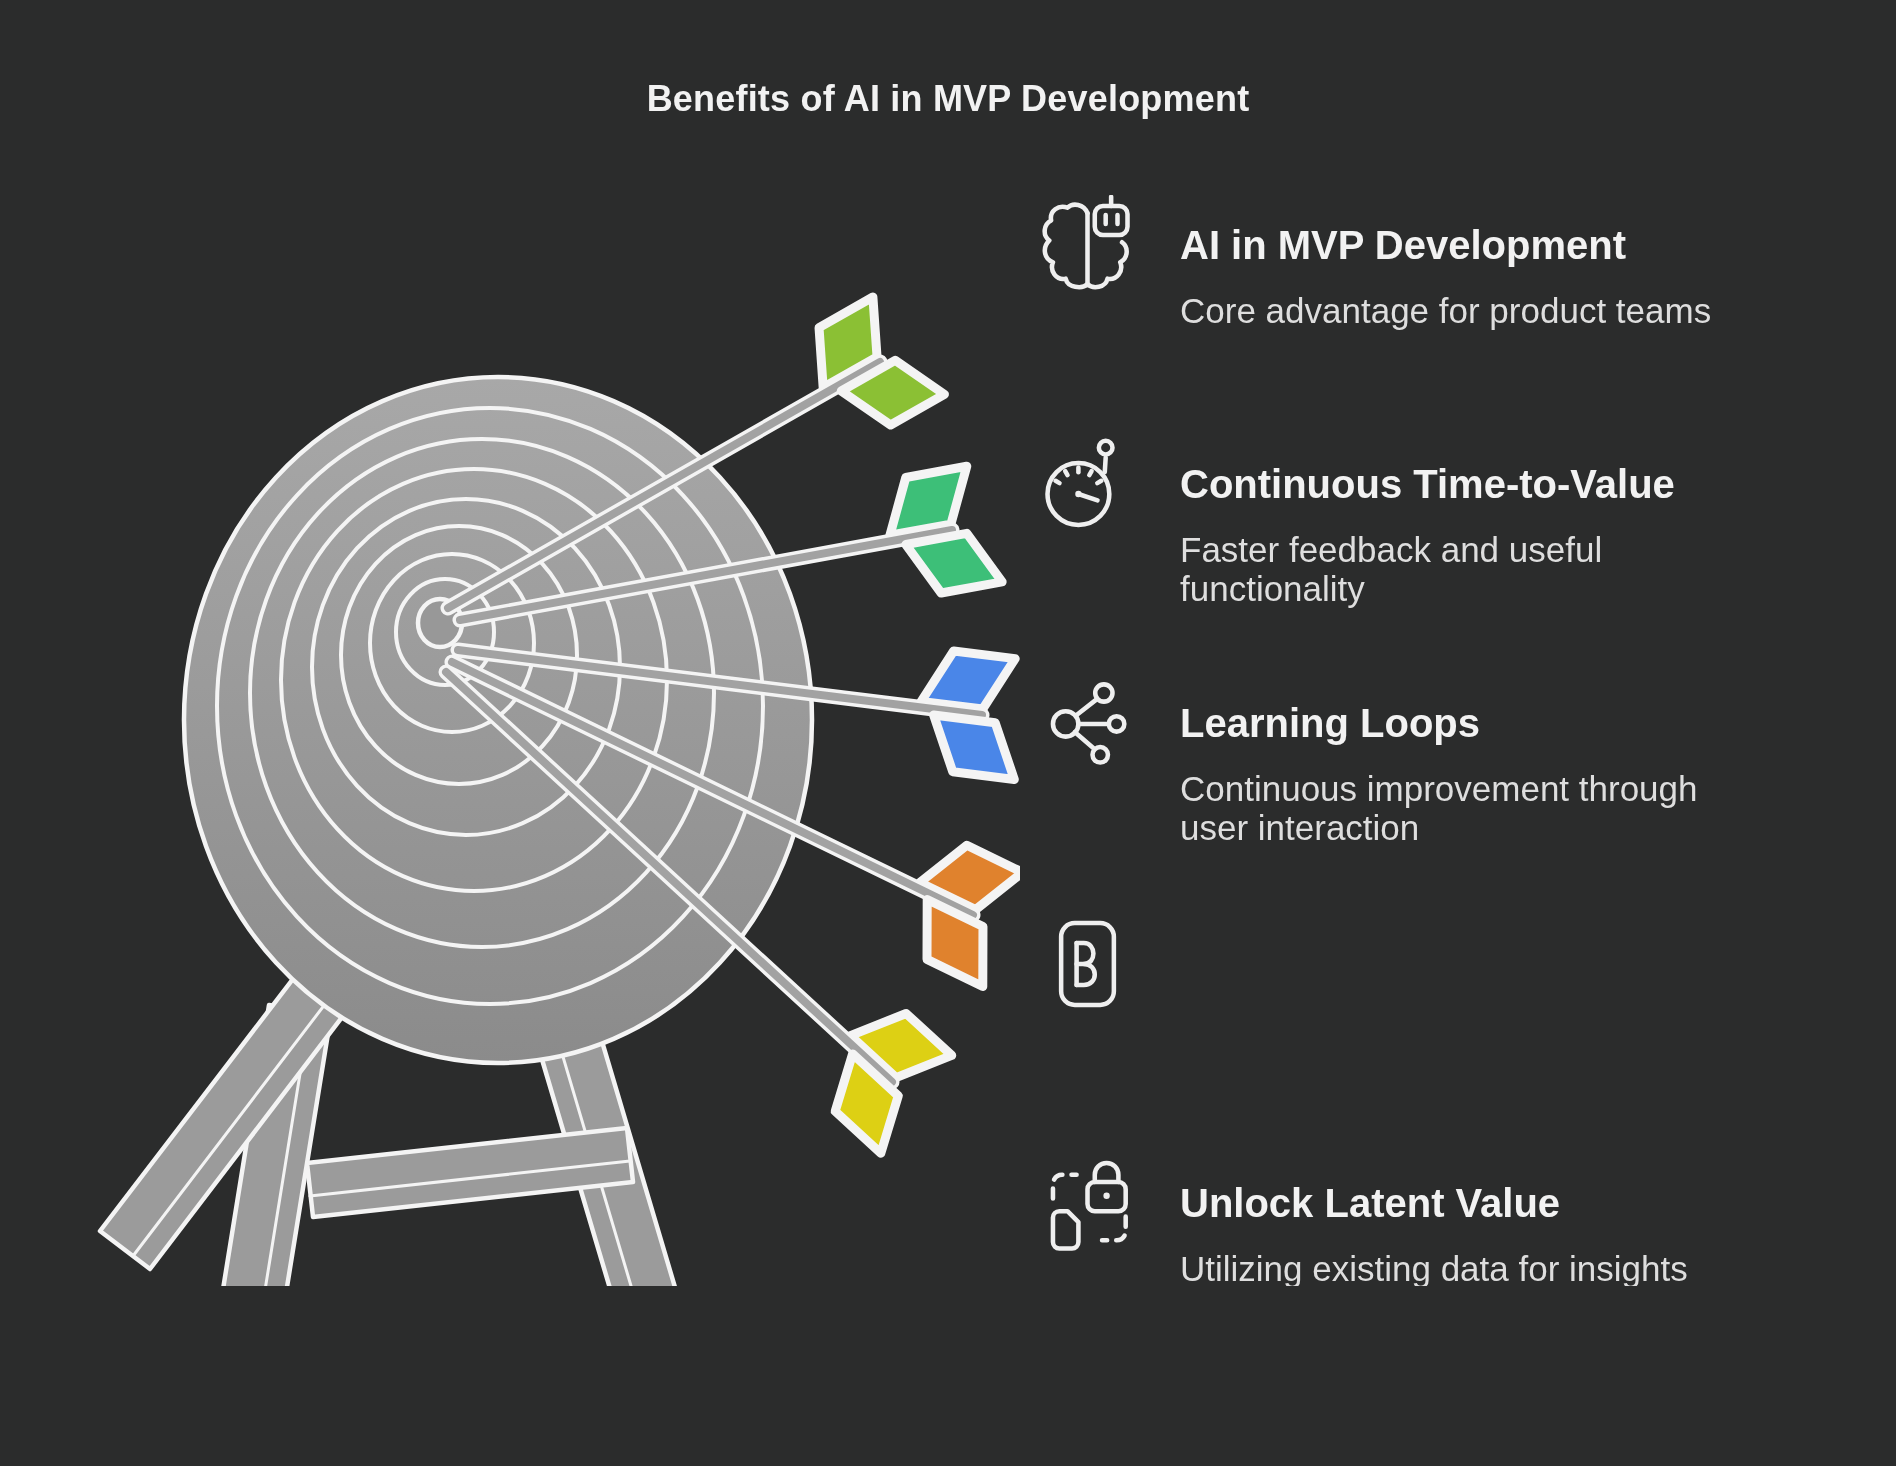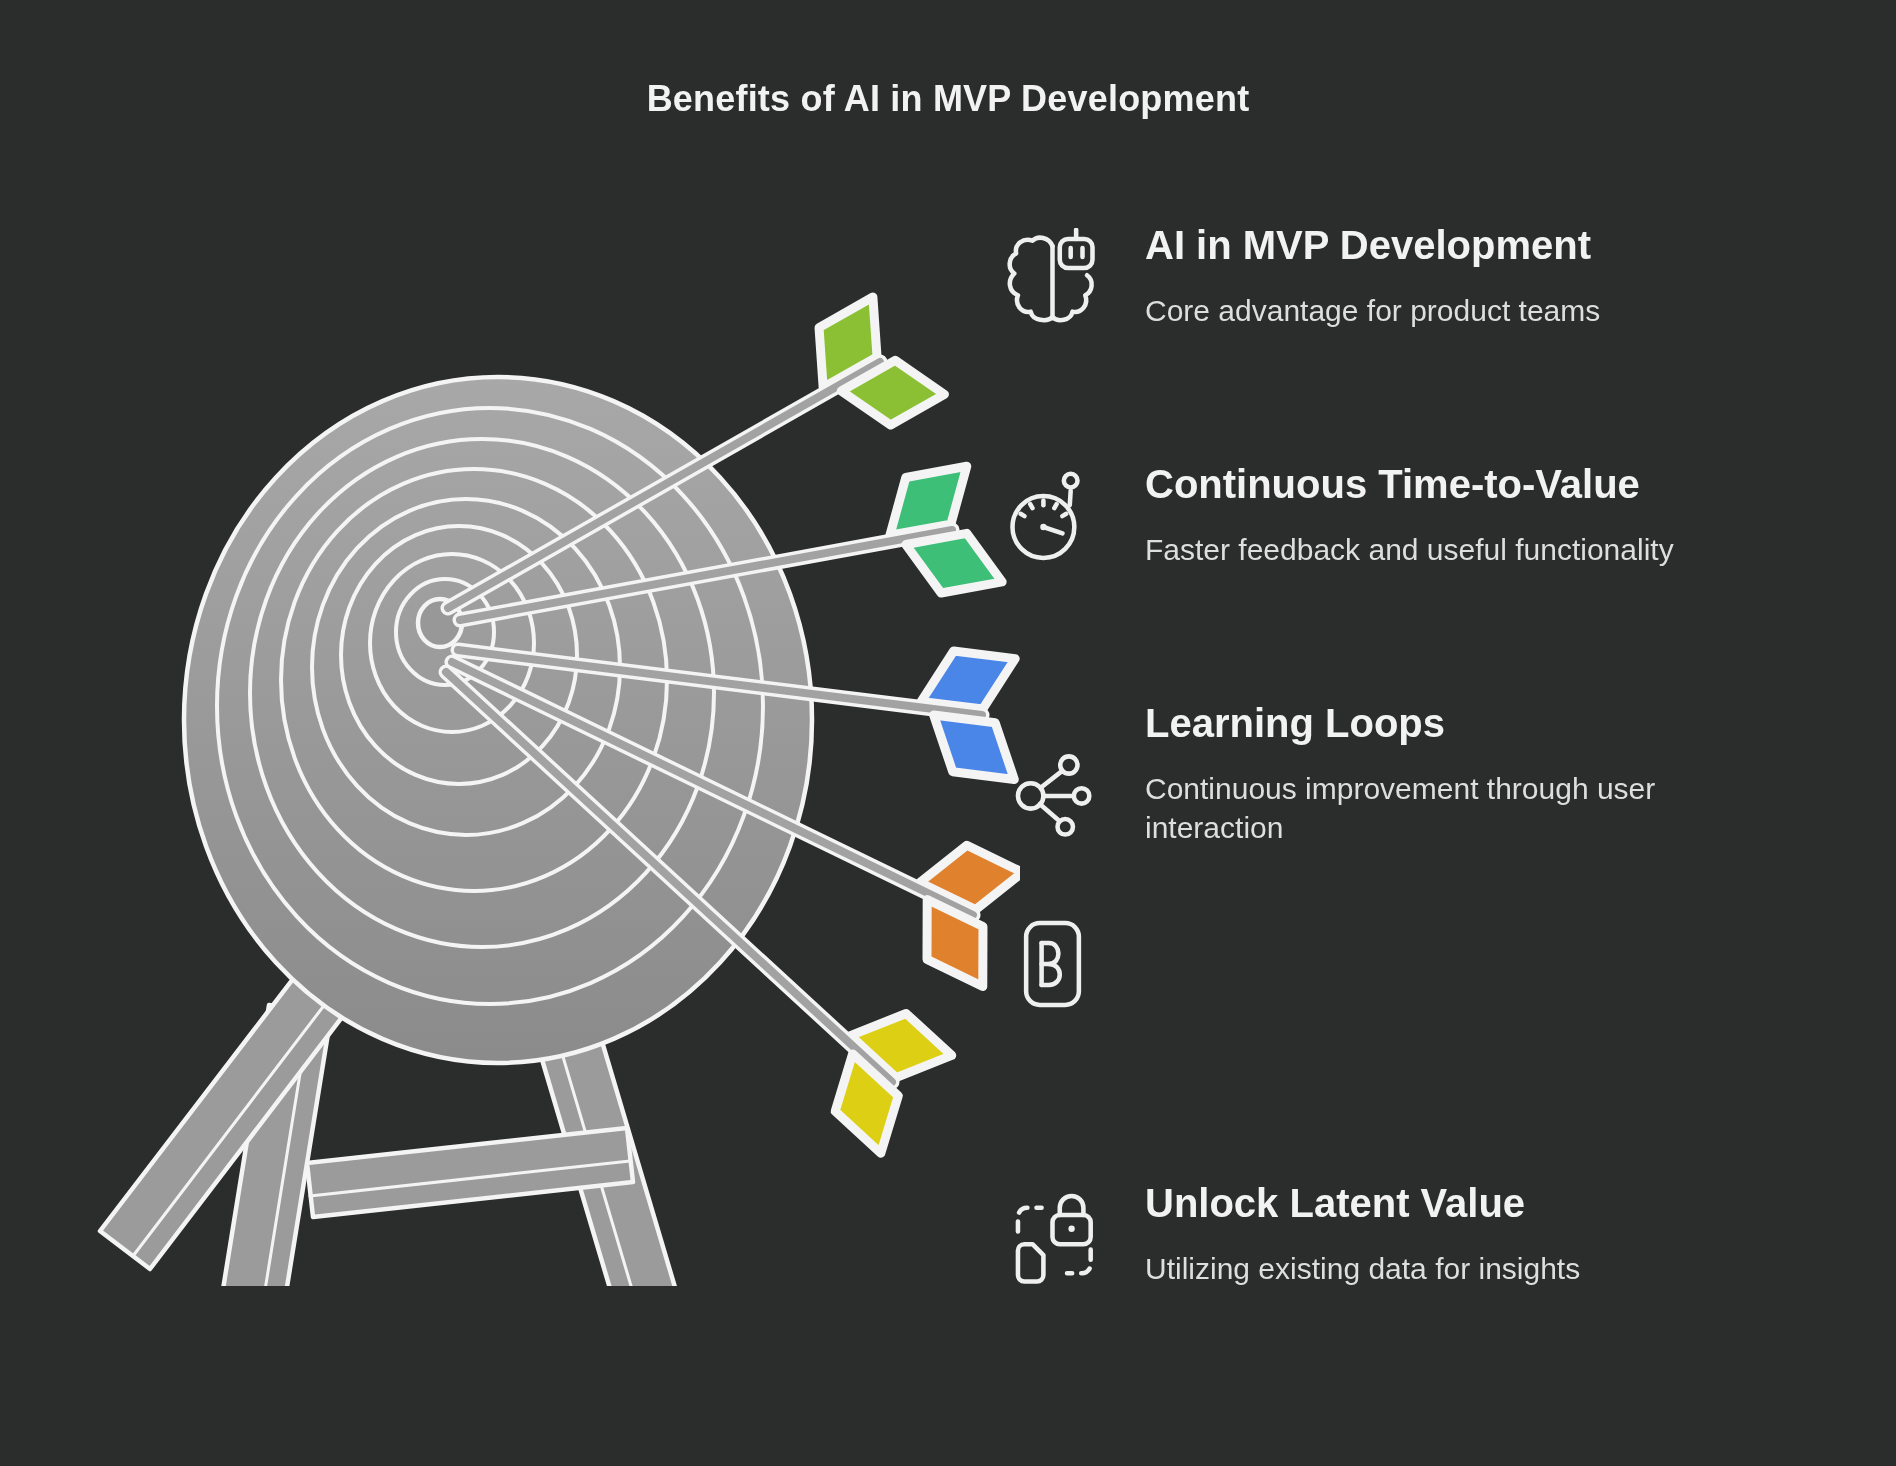"AI in MVP Development" .item { align-items: flex-end -> flex-start; left: 1005px -> 1040px }
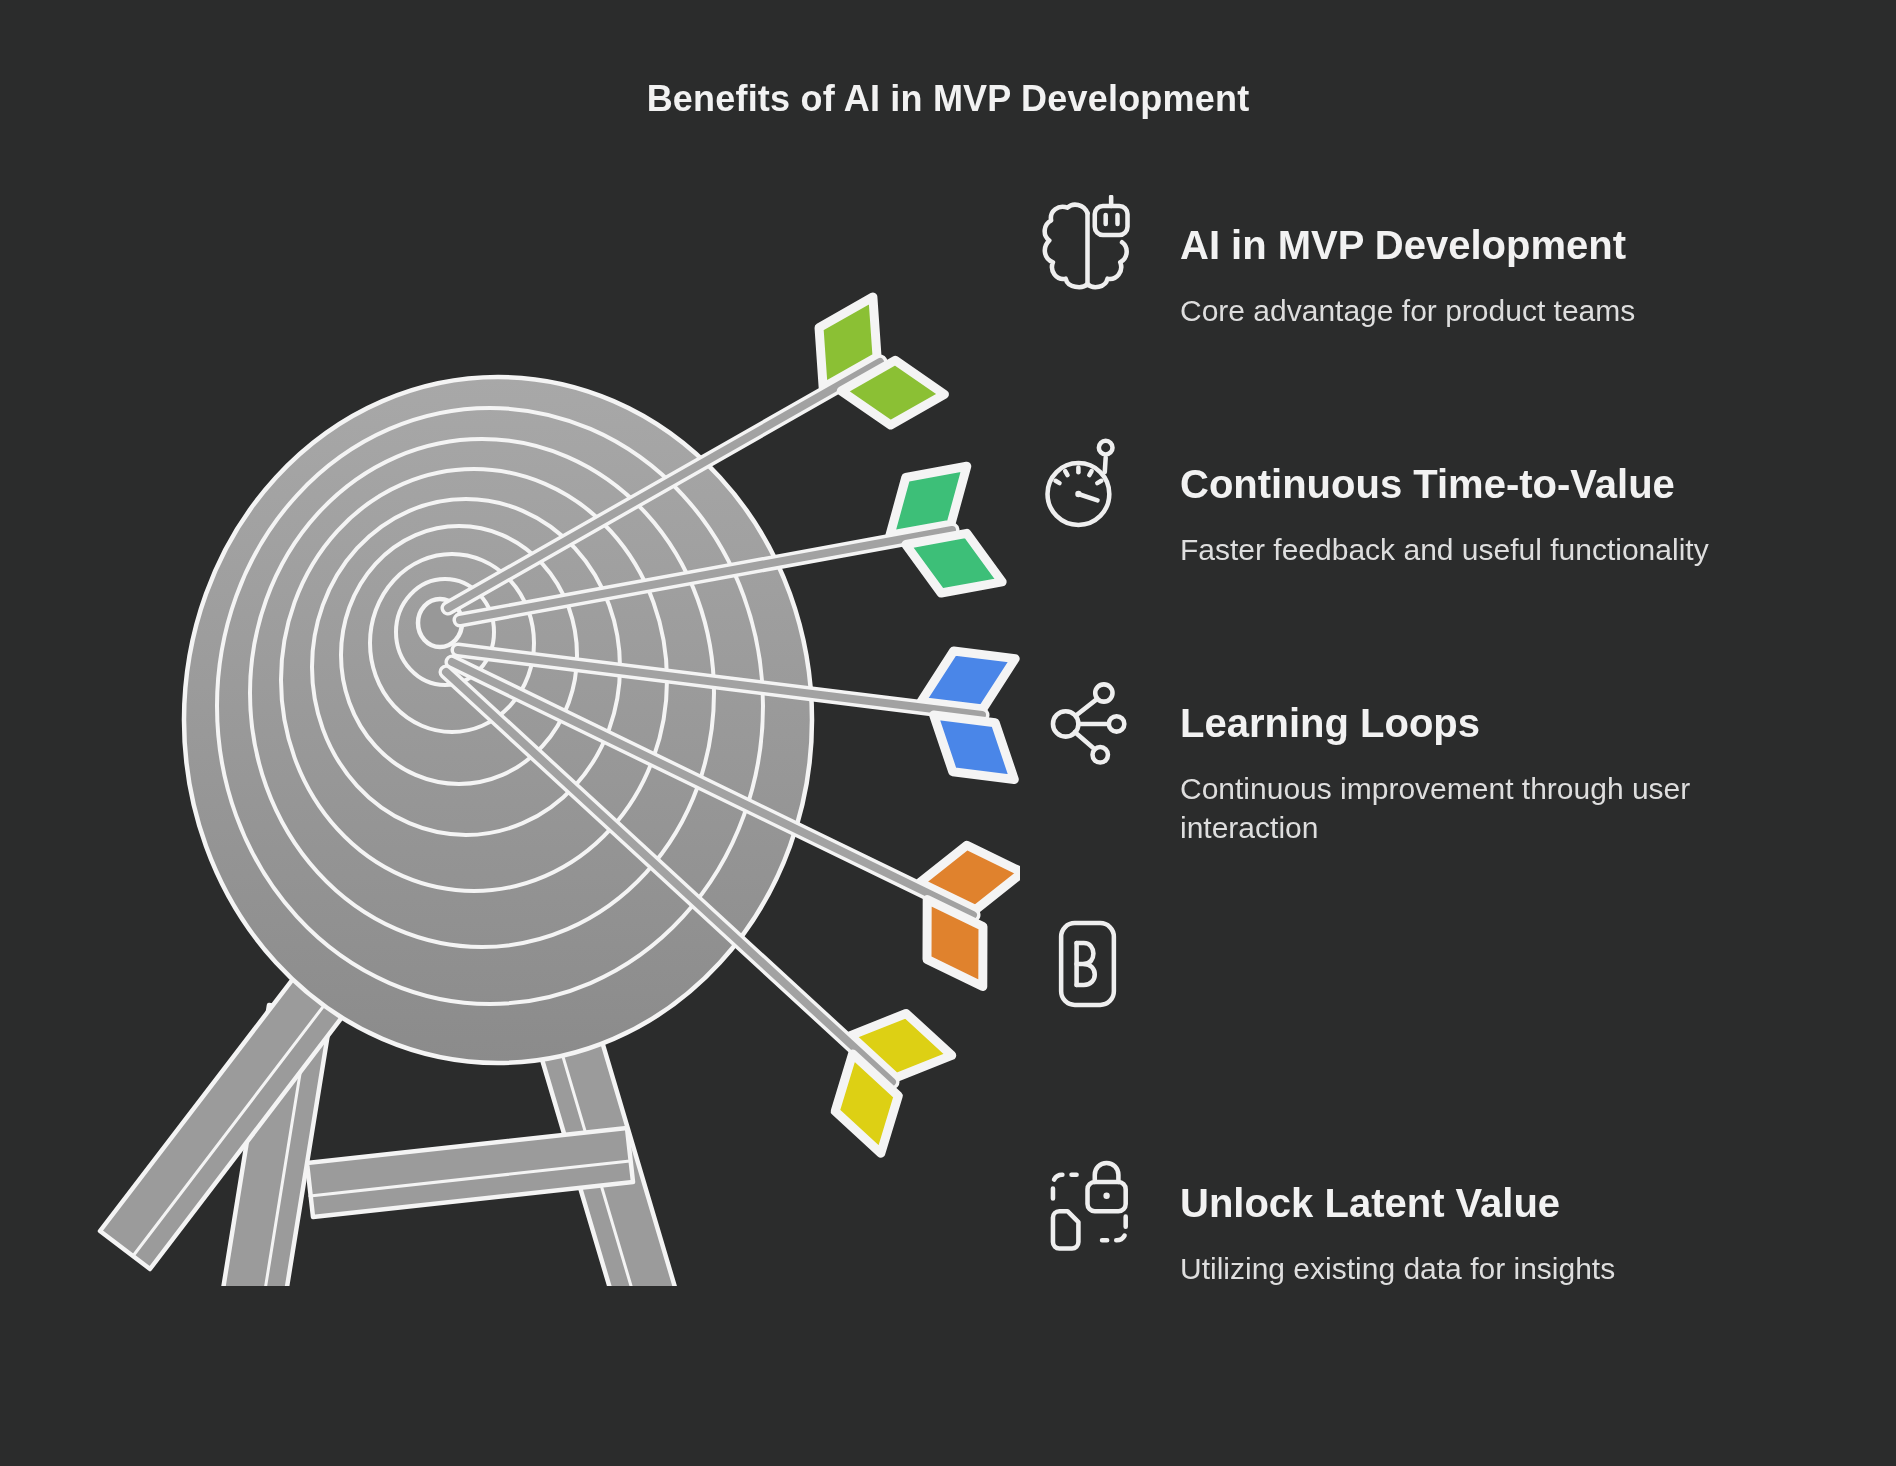"Core advantage for product teams" .item-desc { font-size: 30px -> 35px }
